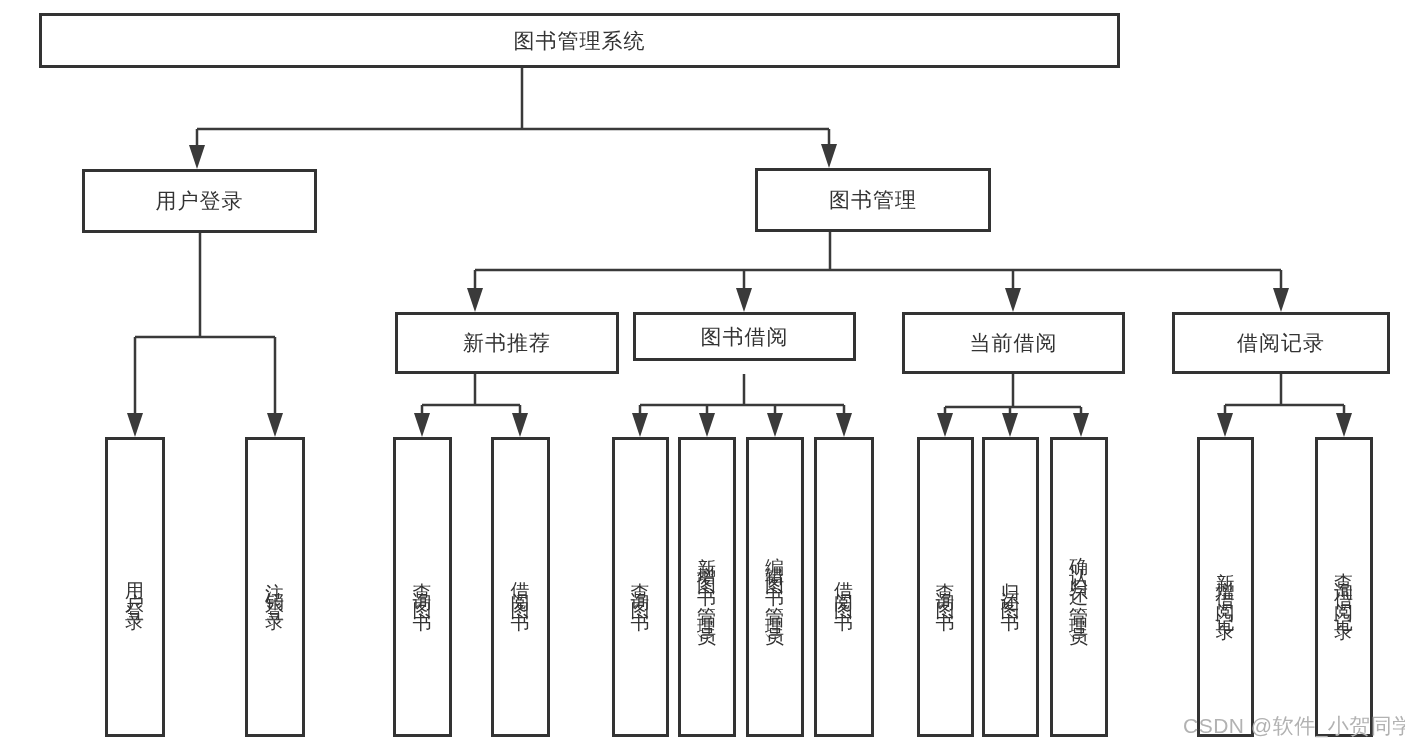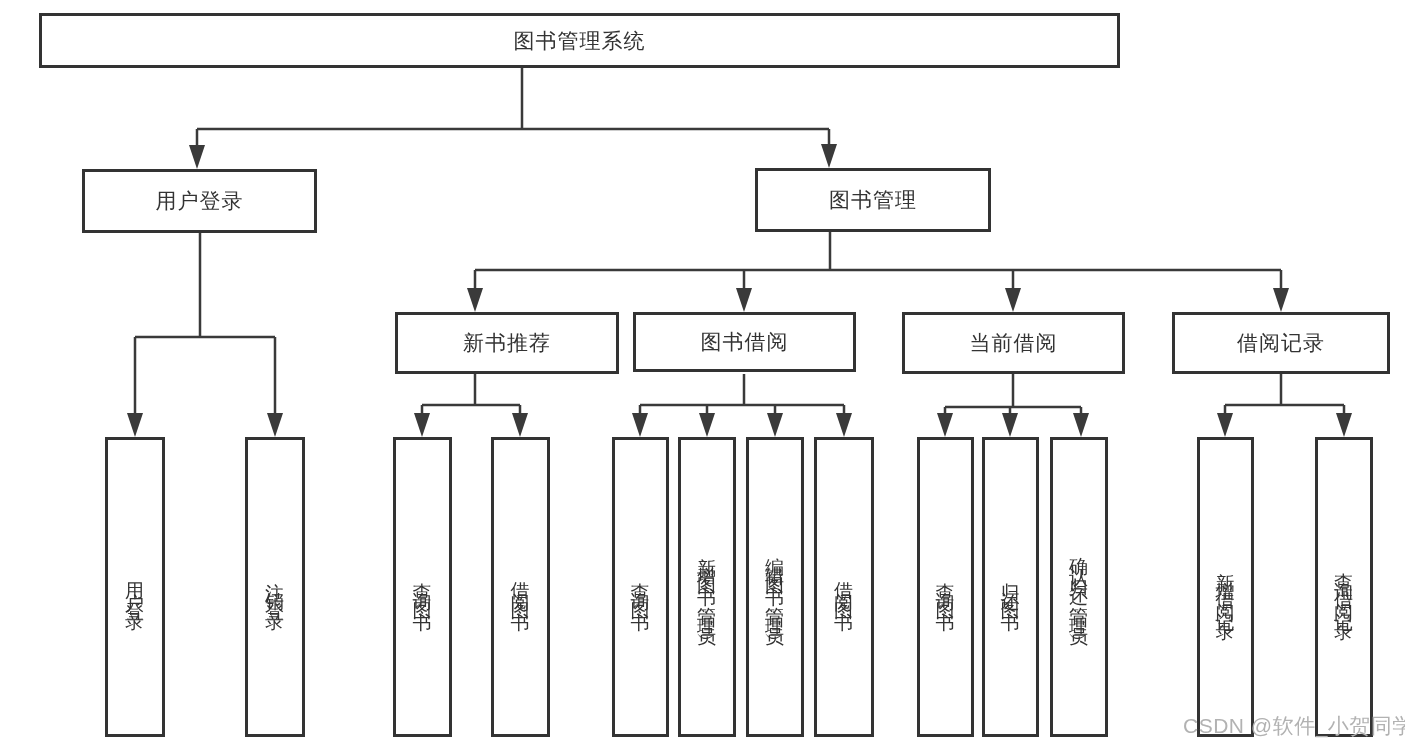"图书借阅" div.node { height: 60px -> 49px }
